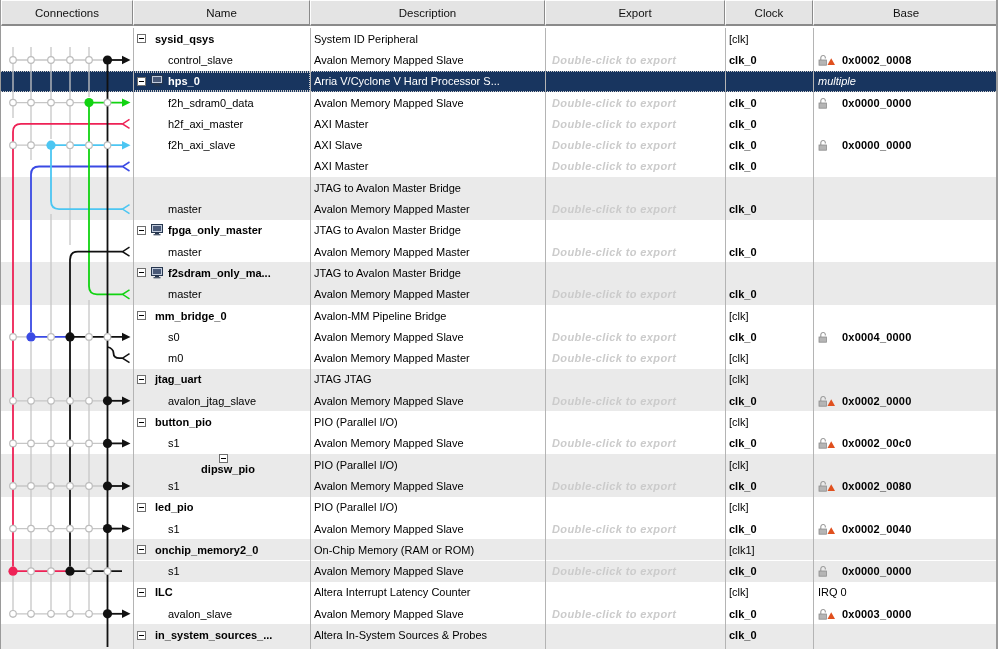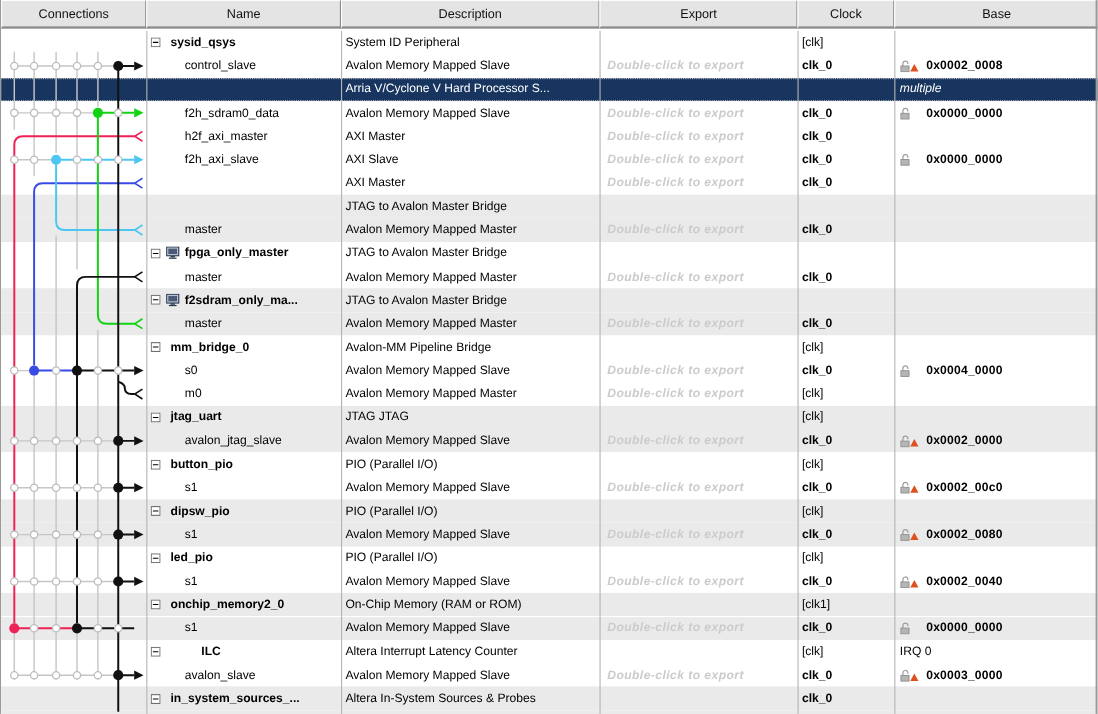"hps_0" div.cell { html: none -> <div> <svg> <rect></rect> <line></line> </svg> <svg> <rect></rect> <rect></rect> <rect></rect> <rect></rect> </svg> <span>hps_0</span> </div> }
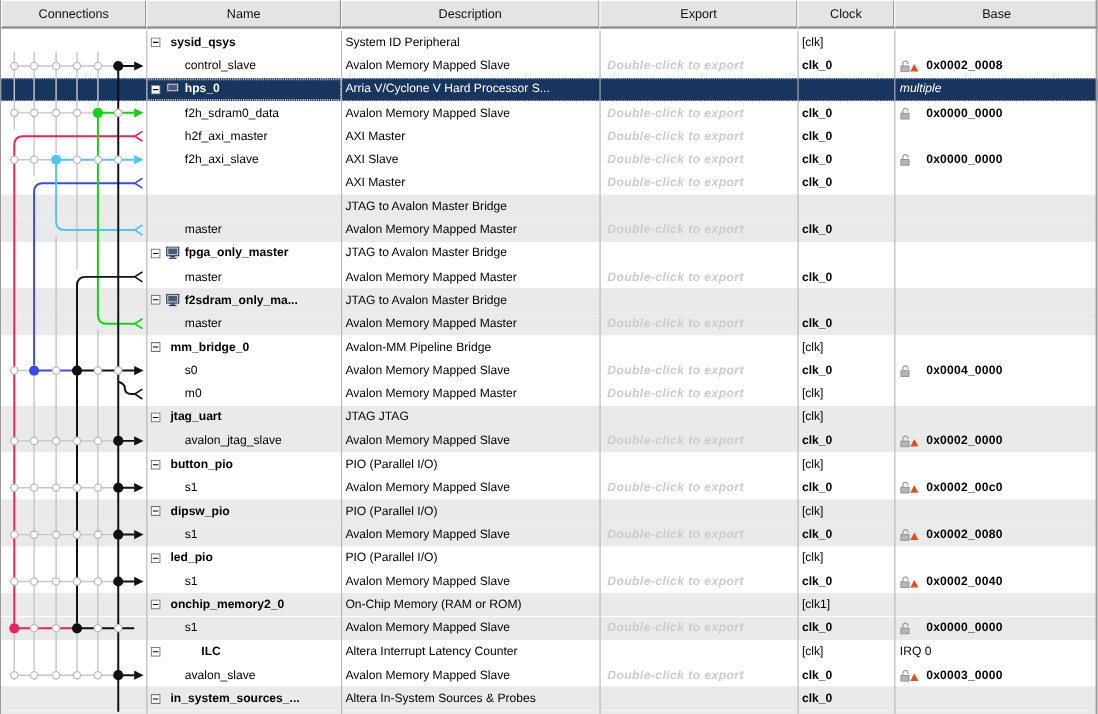"dipsw_pio" div.cell { flex-direction: none -> column }
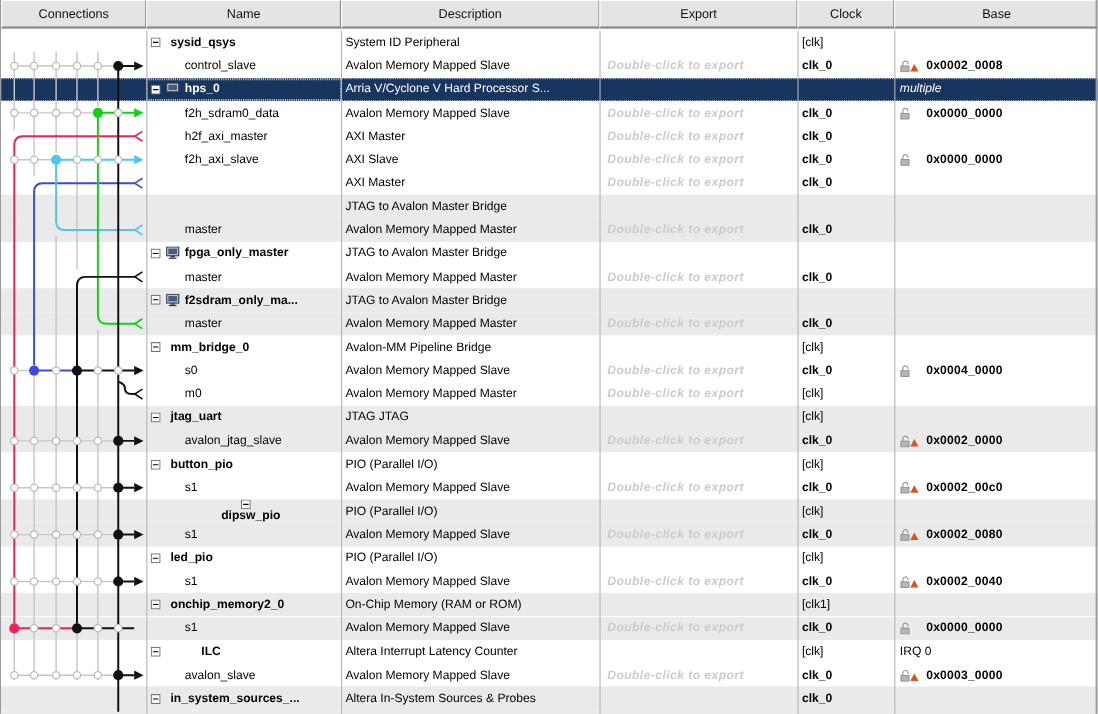"ILC" div.cell { gap: 28px -> none }
